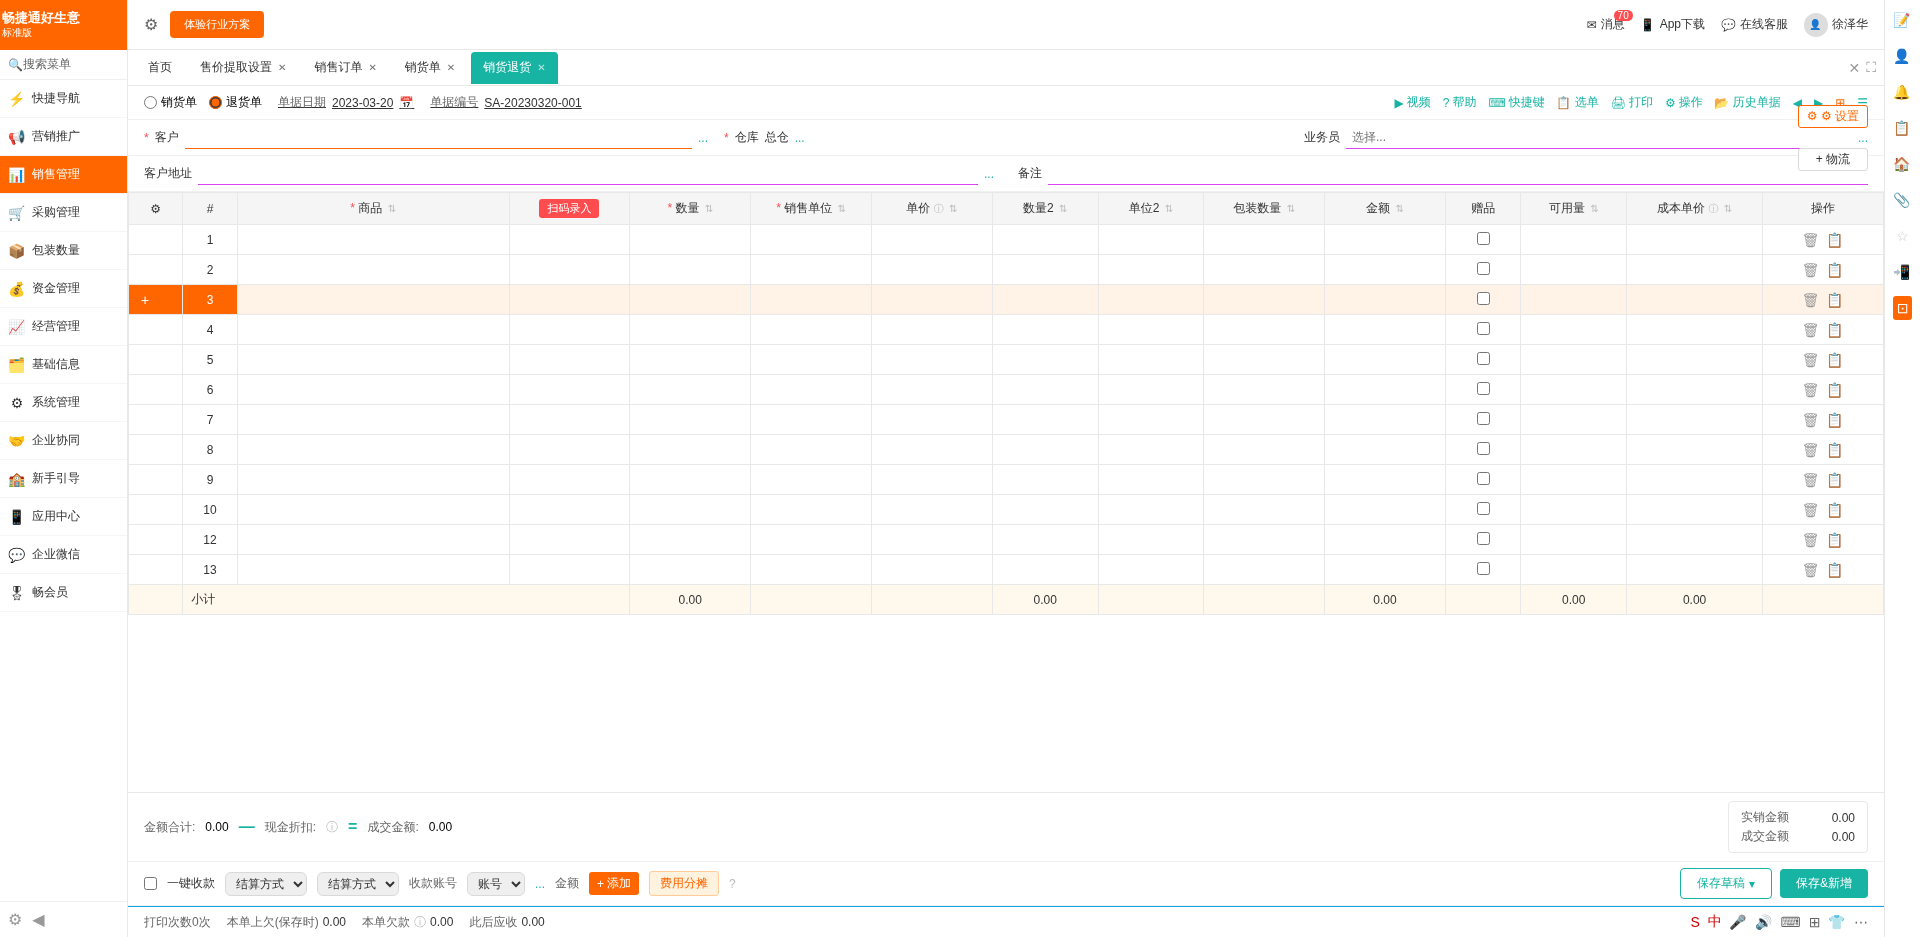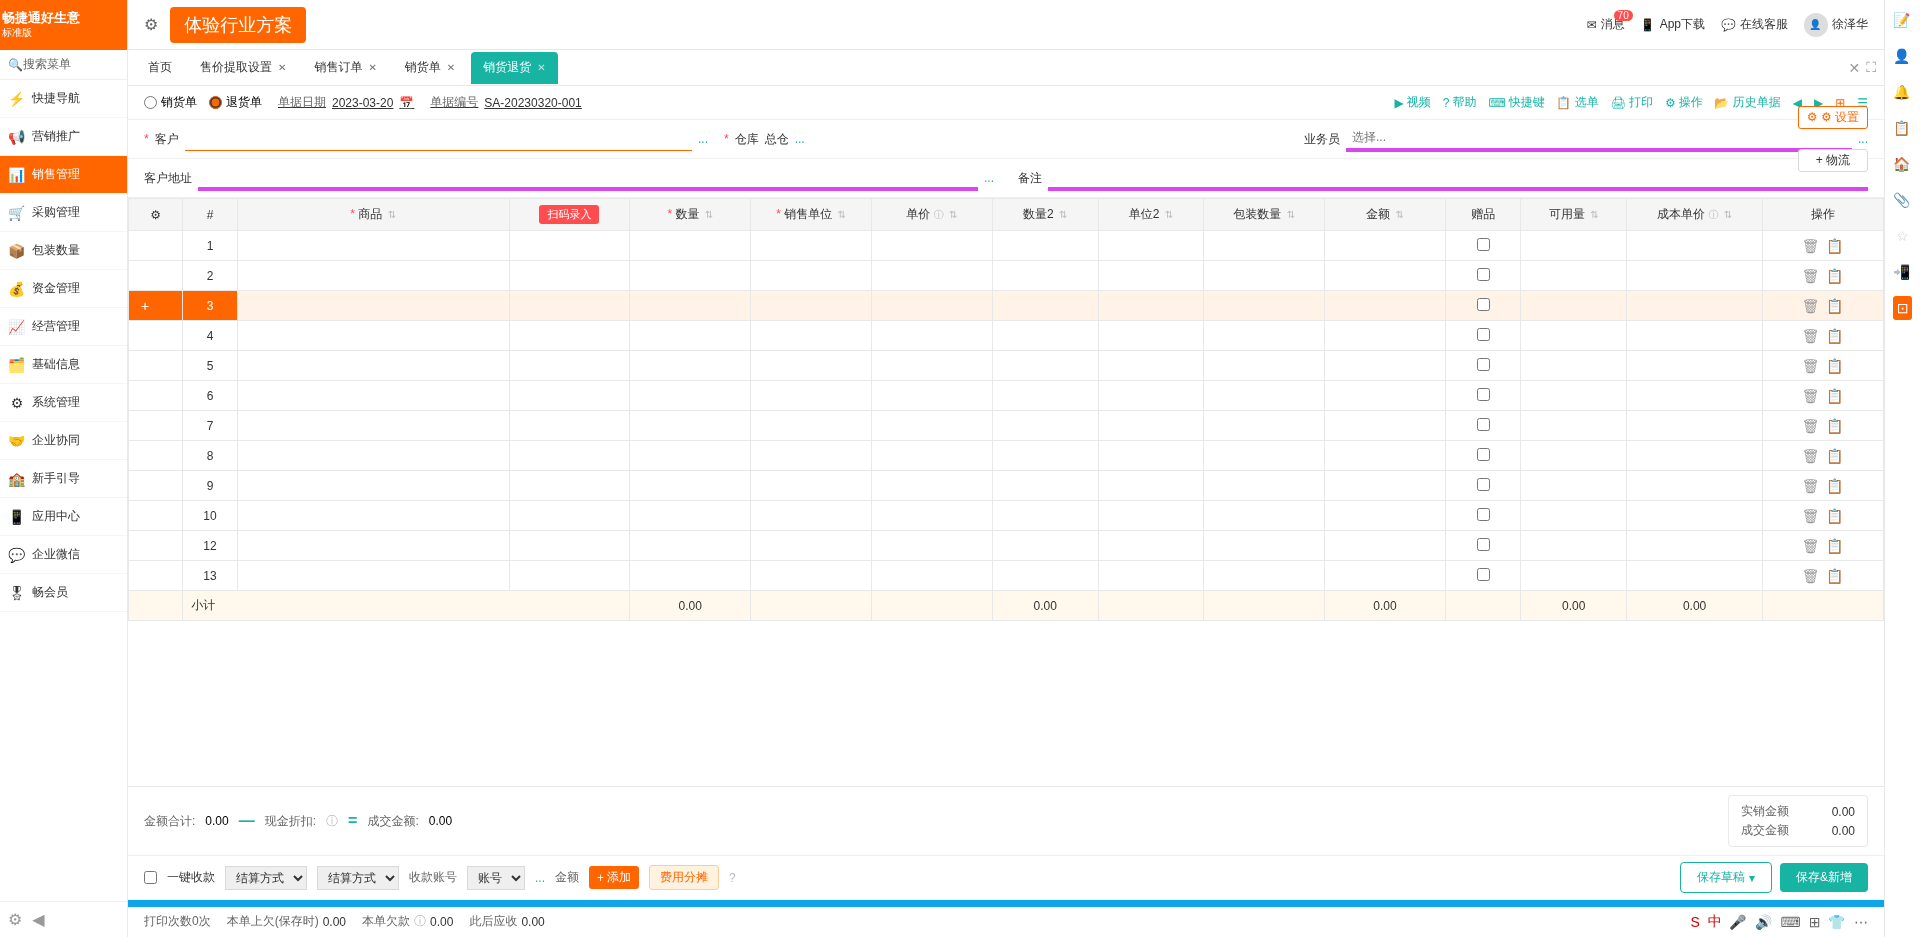"体验行业方案" .topbar-btn { font-size: 18px -> 11px }
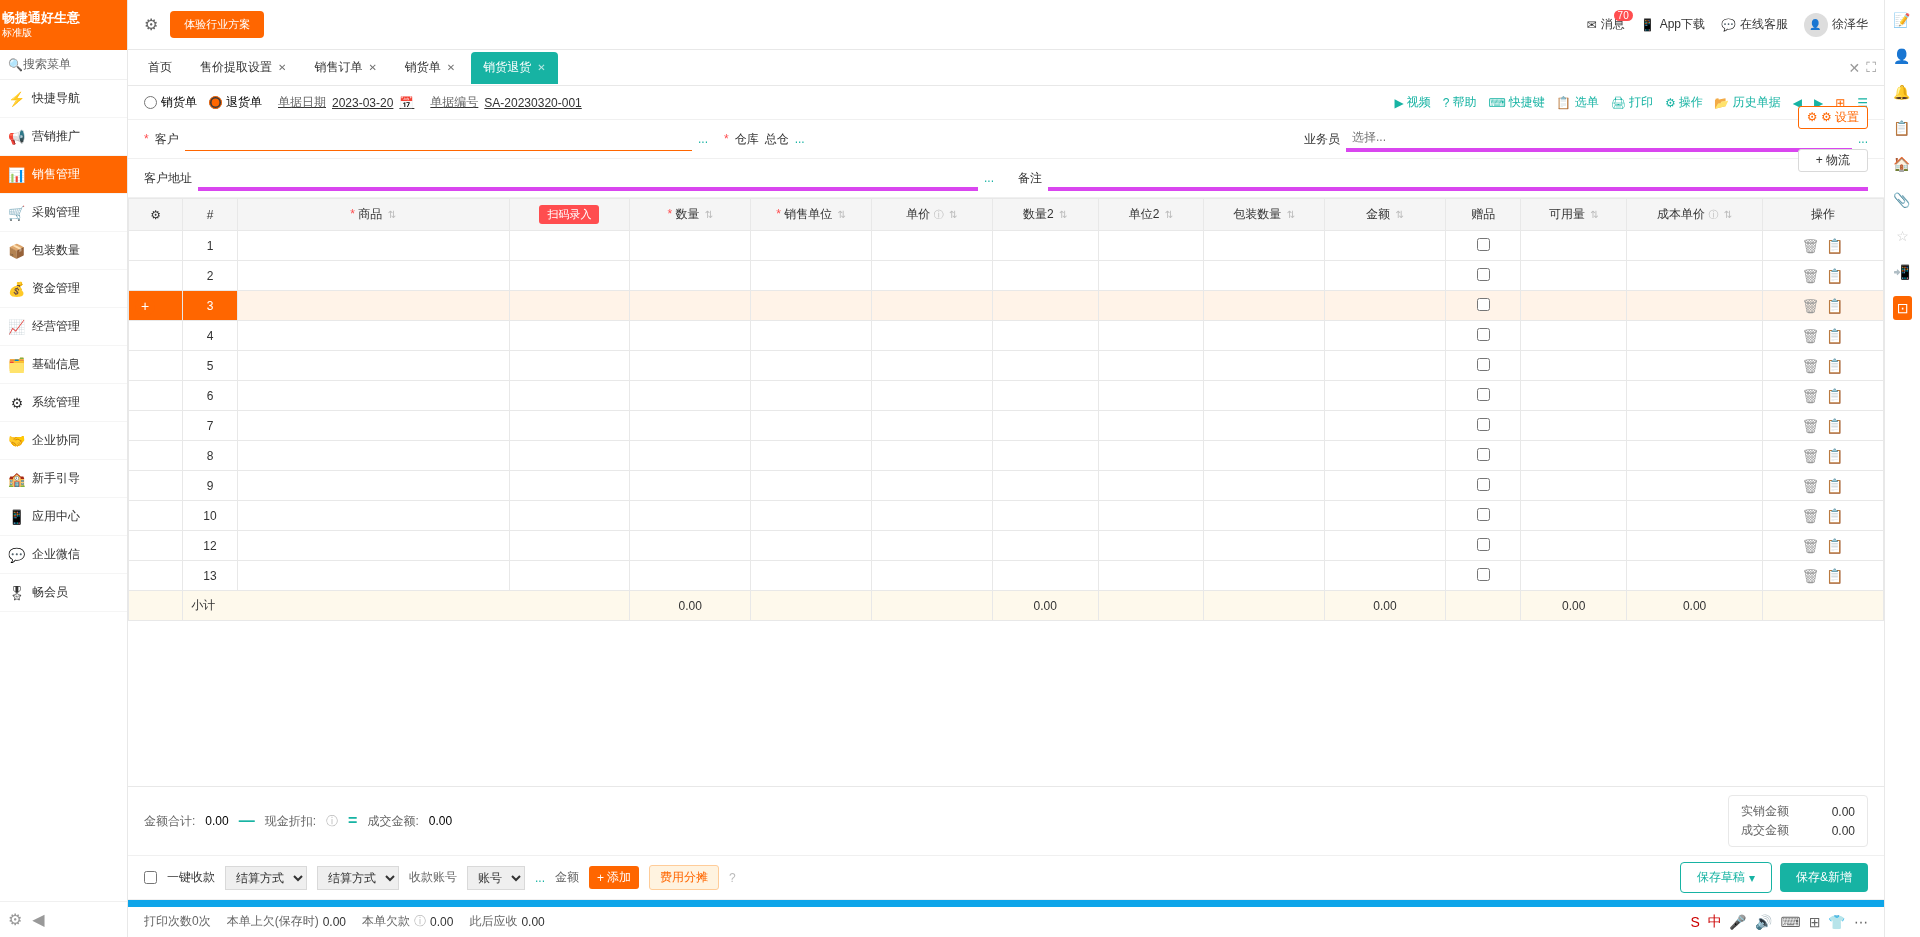"选择..." .field-input { border-bottom: 4px solid #d946ef -> 1px solid #d946ef }
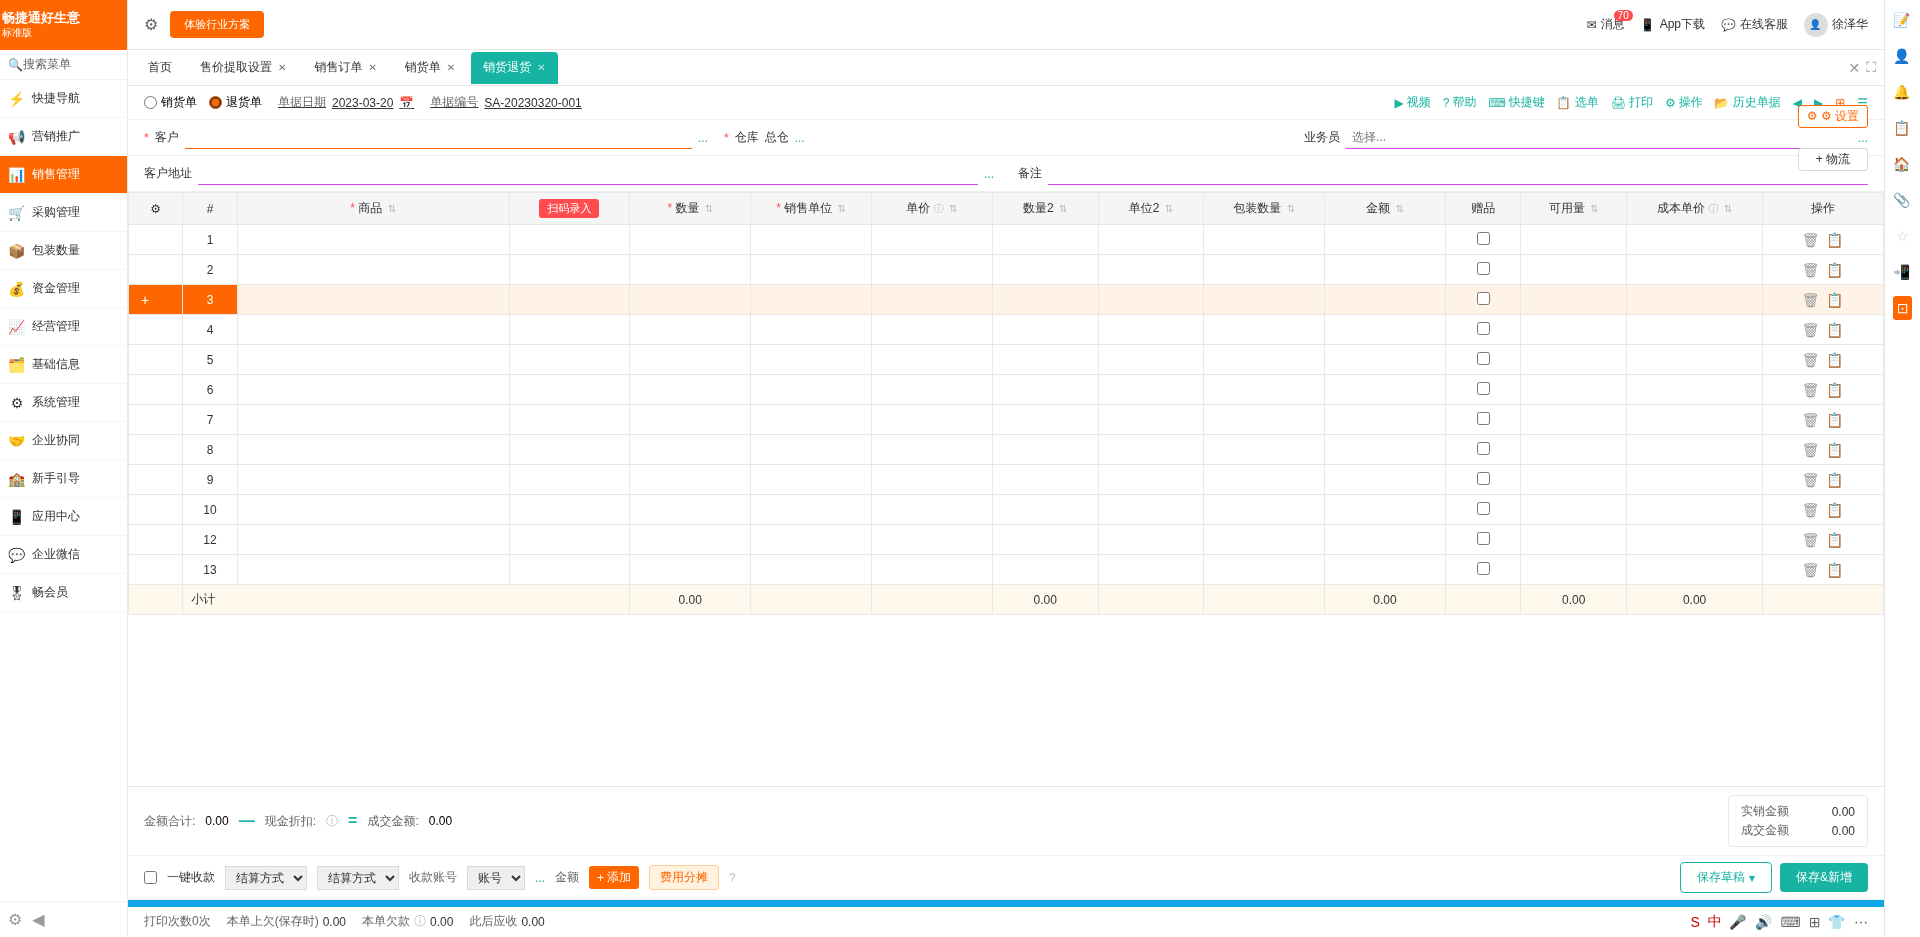"结算方式" .payment-select { border-radius: 0 -> 6px }
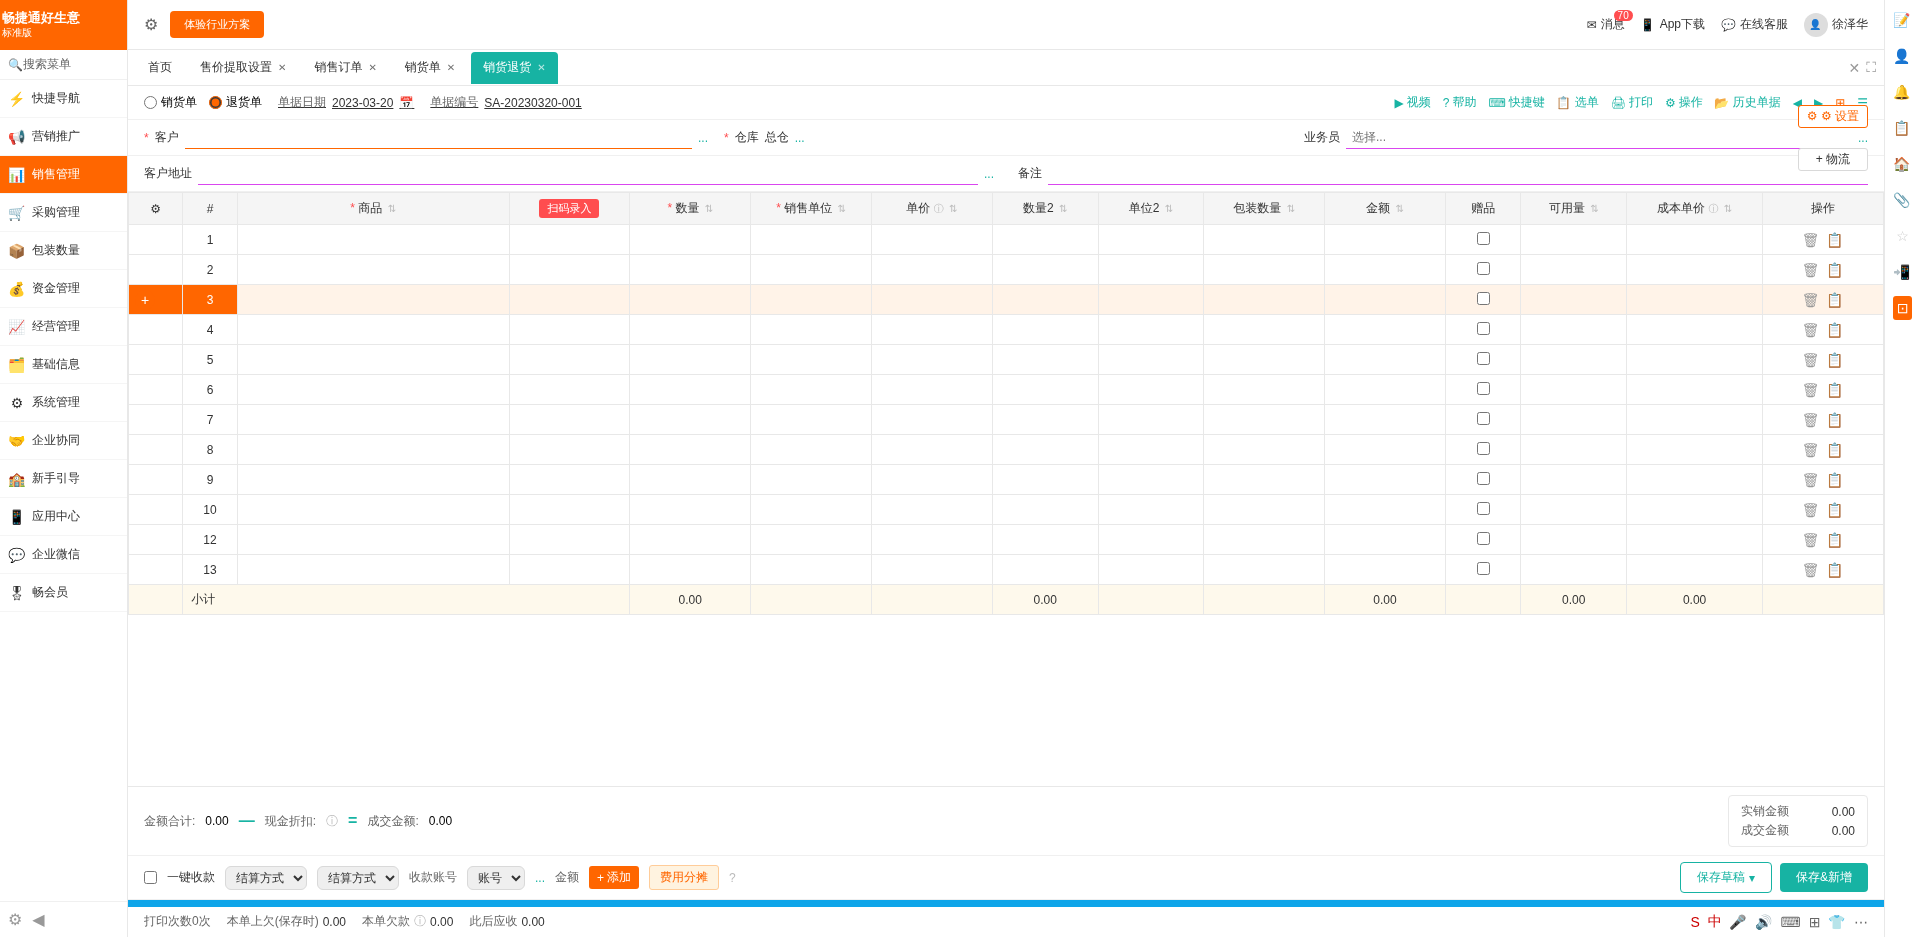"打印次数0次" .status-bar { align-items: flex-start -> center; border-top: 7px solid #0ea5e9 -> 1px solid #0ea5e9 }
